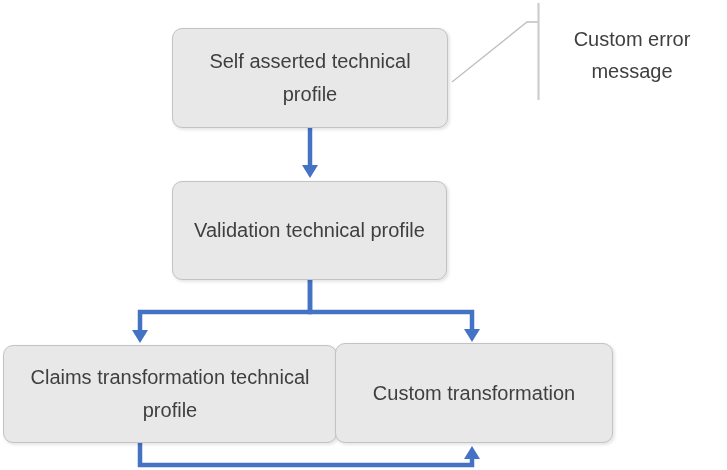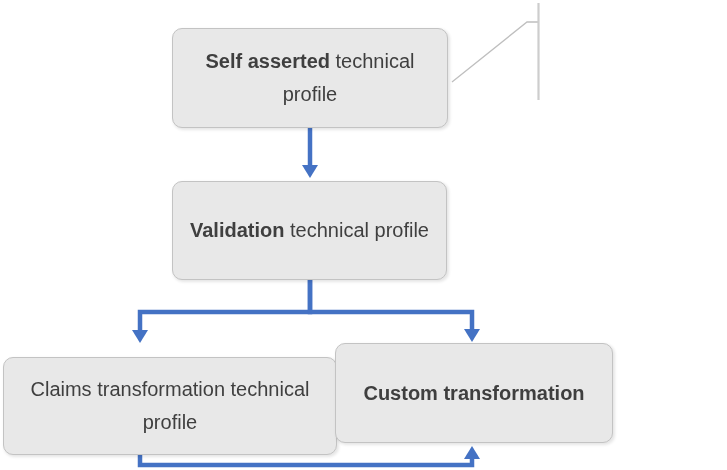"Custom error message" div.callout-label { html: none -> <div>Custom error message</div> }
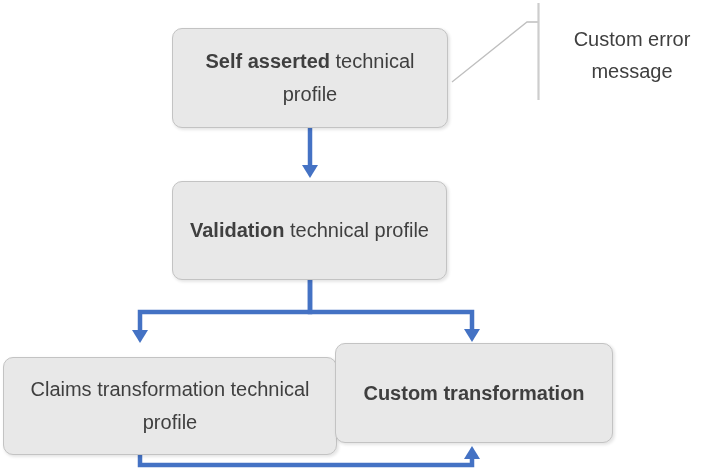"Self asserted" .node .b { font-weight: bold -> normal }
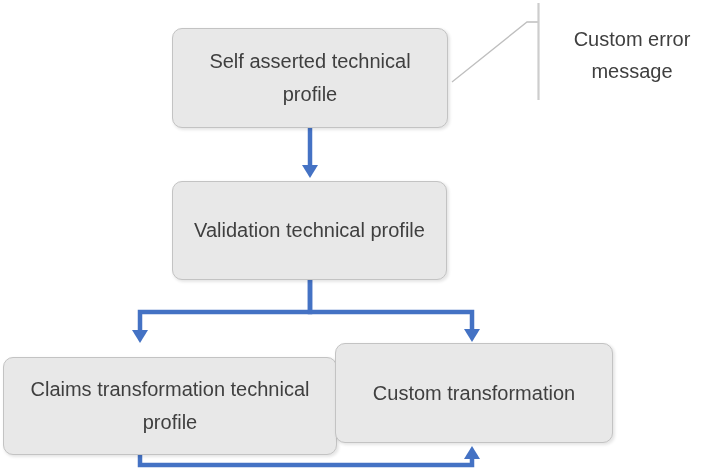"Claims transformation technical profile" #node-claims-tp { margin-top: 12px -> none }
